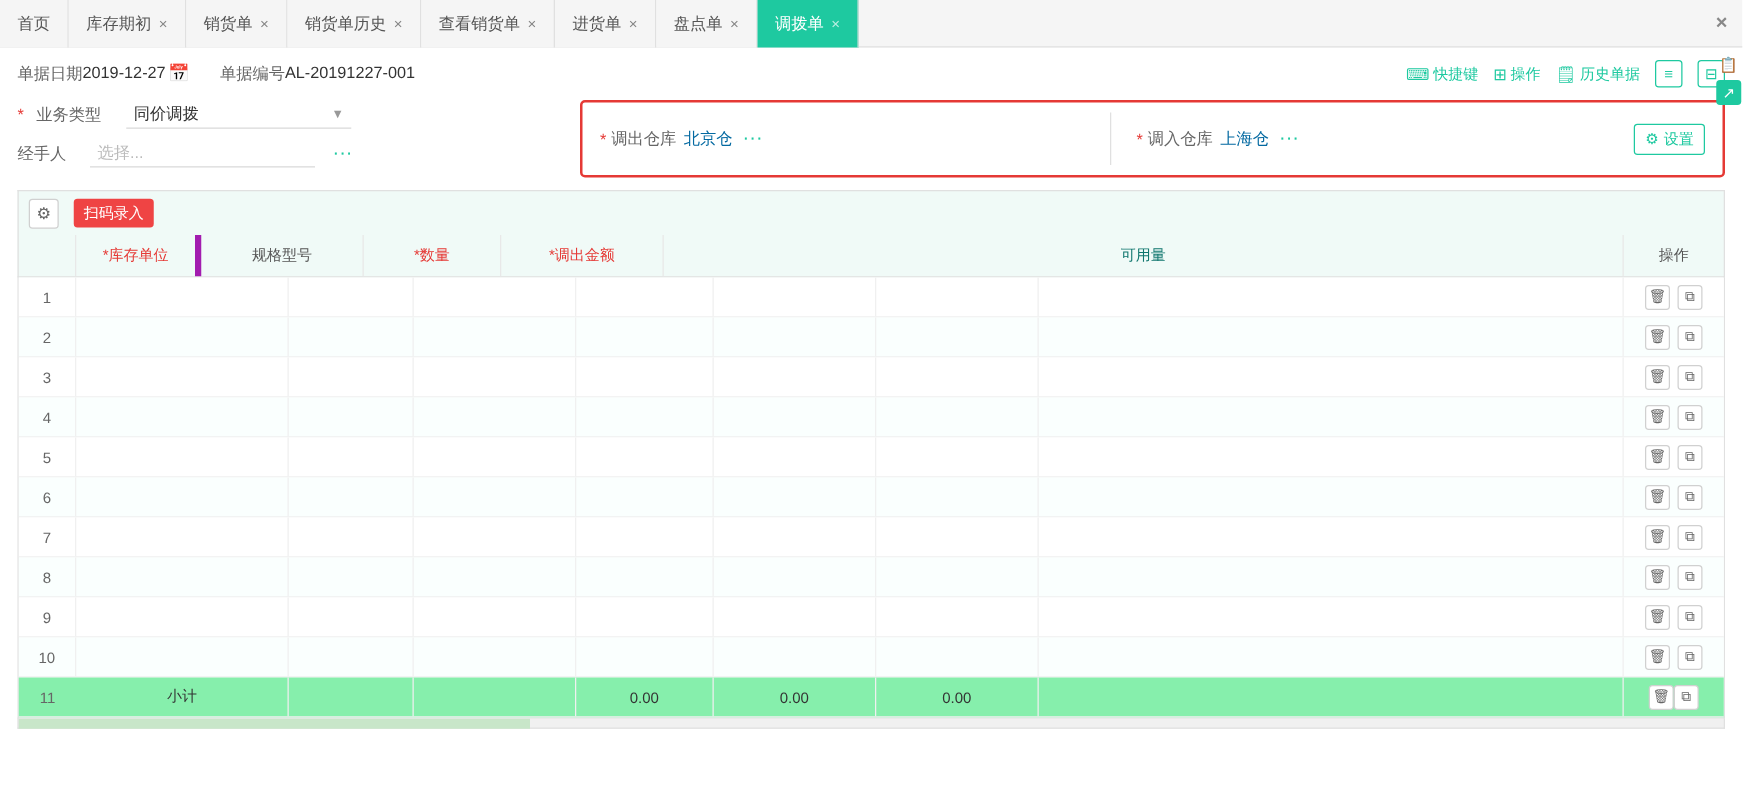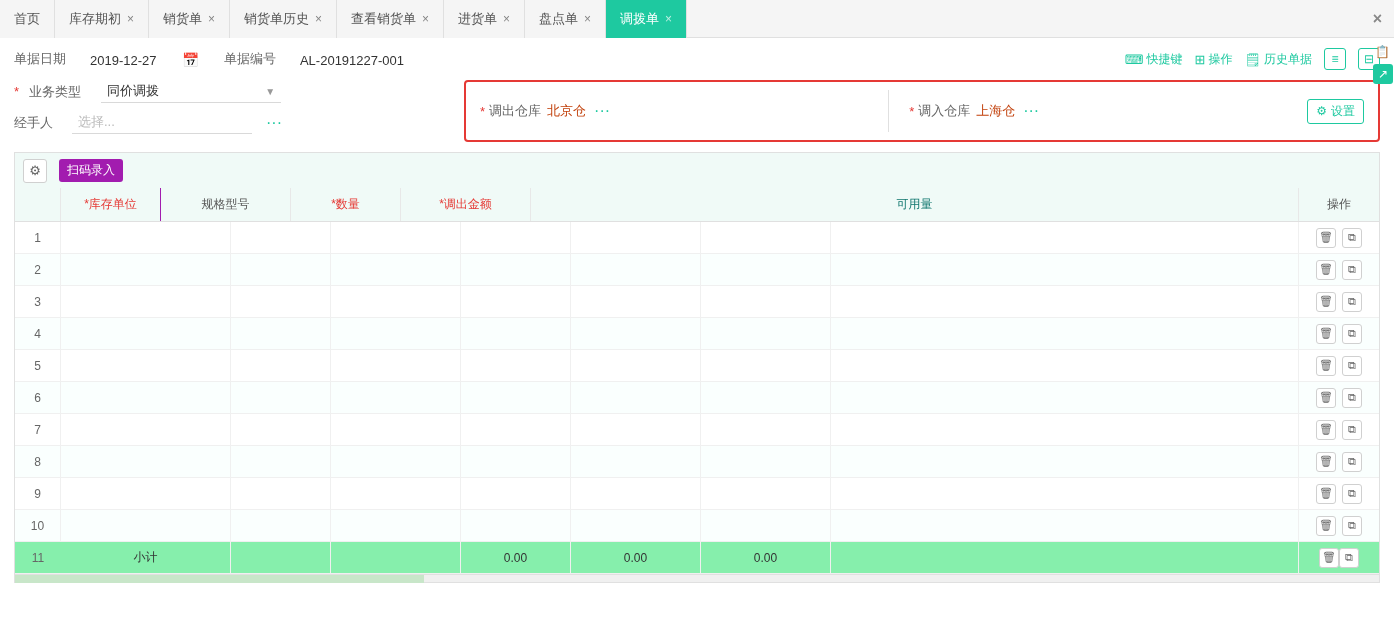"单据日期" .doc-header-left { align-items: flex-end -> flex-start; gap: 24px -> 0 }
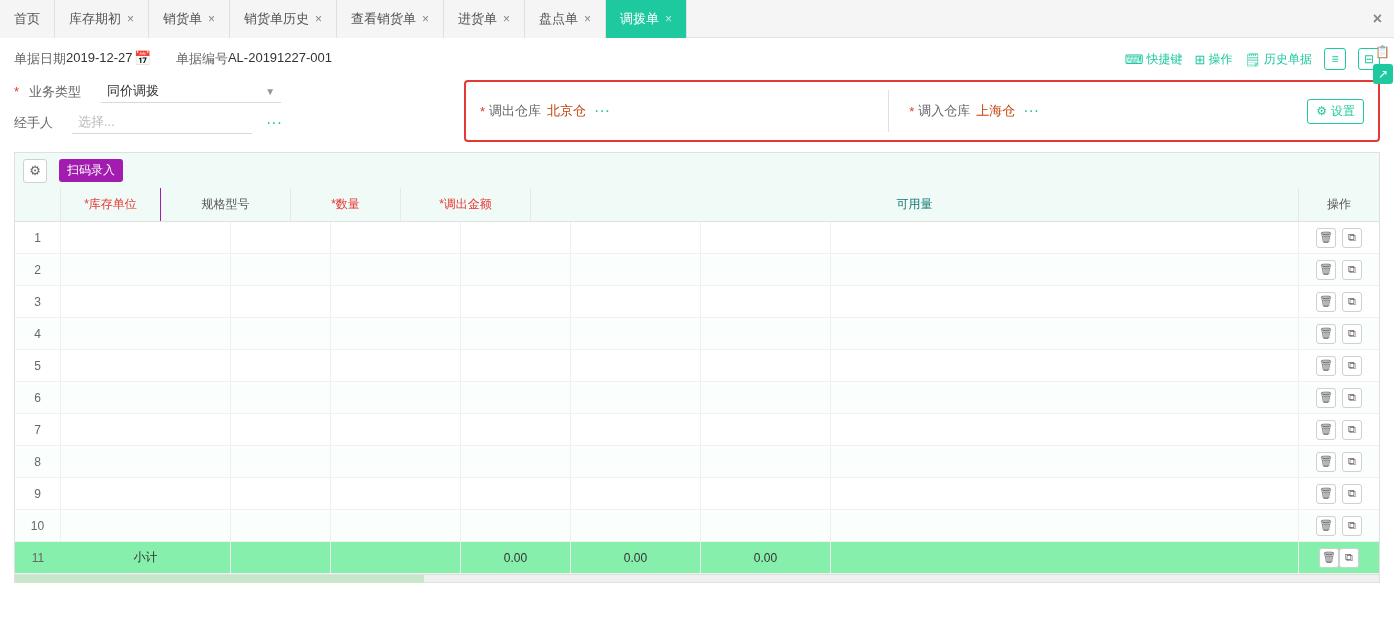"北京仓" .warehouse-value { color: #c2410c -> #0369a1 }
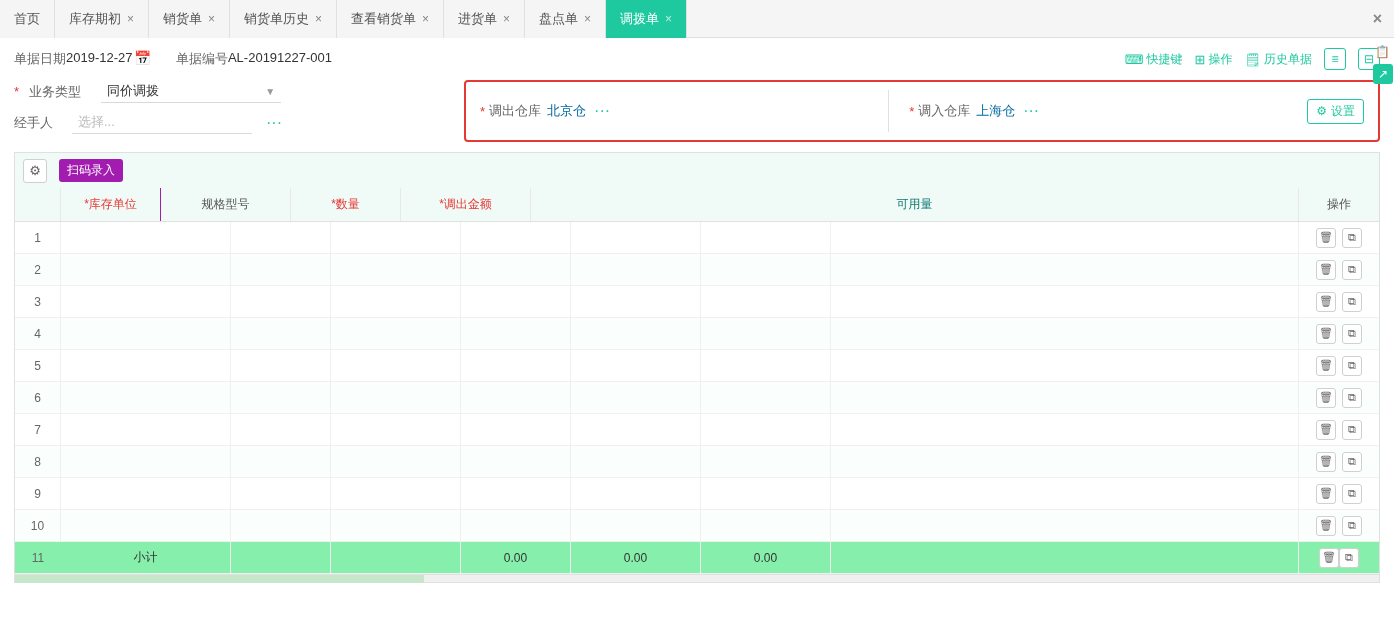"扫码录入" .scan-btn { background: #a21caf -> #ef4444 }
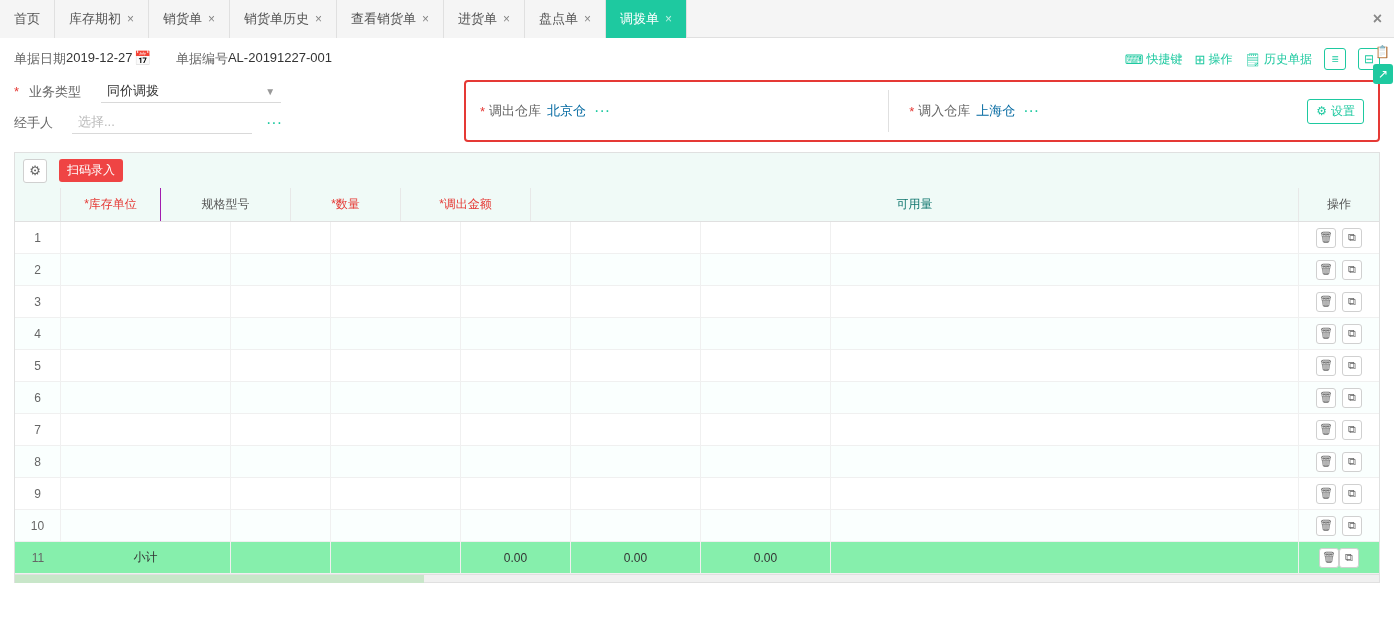"*库存单位" .col-unit { border-right: 1px solid #a21caf -> 5px solid #a21caf }
